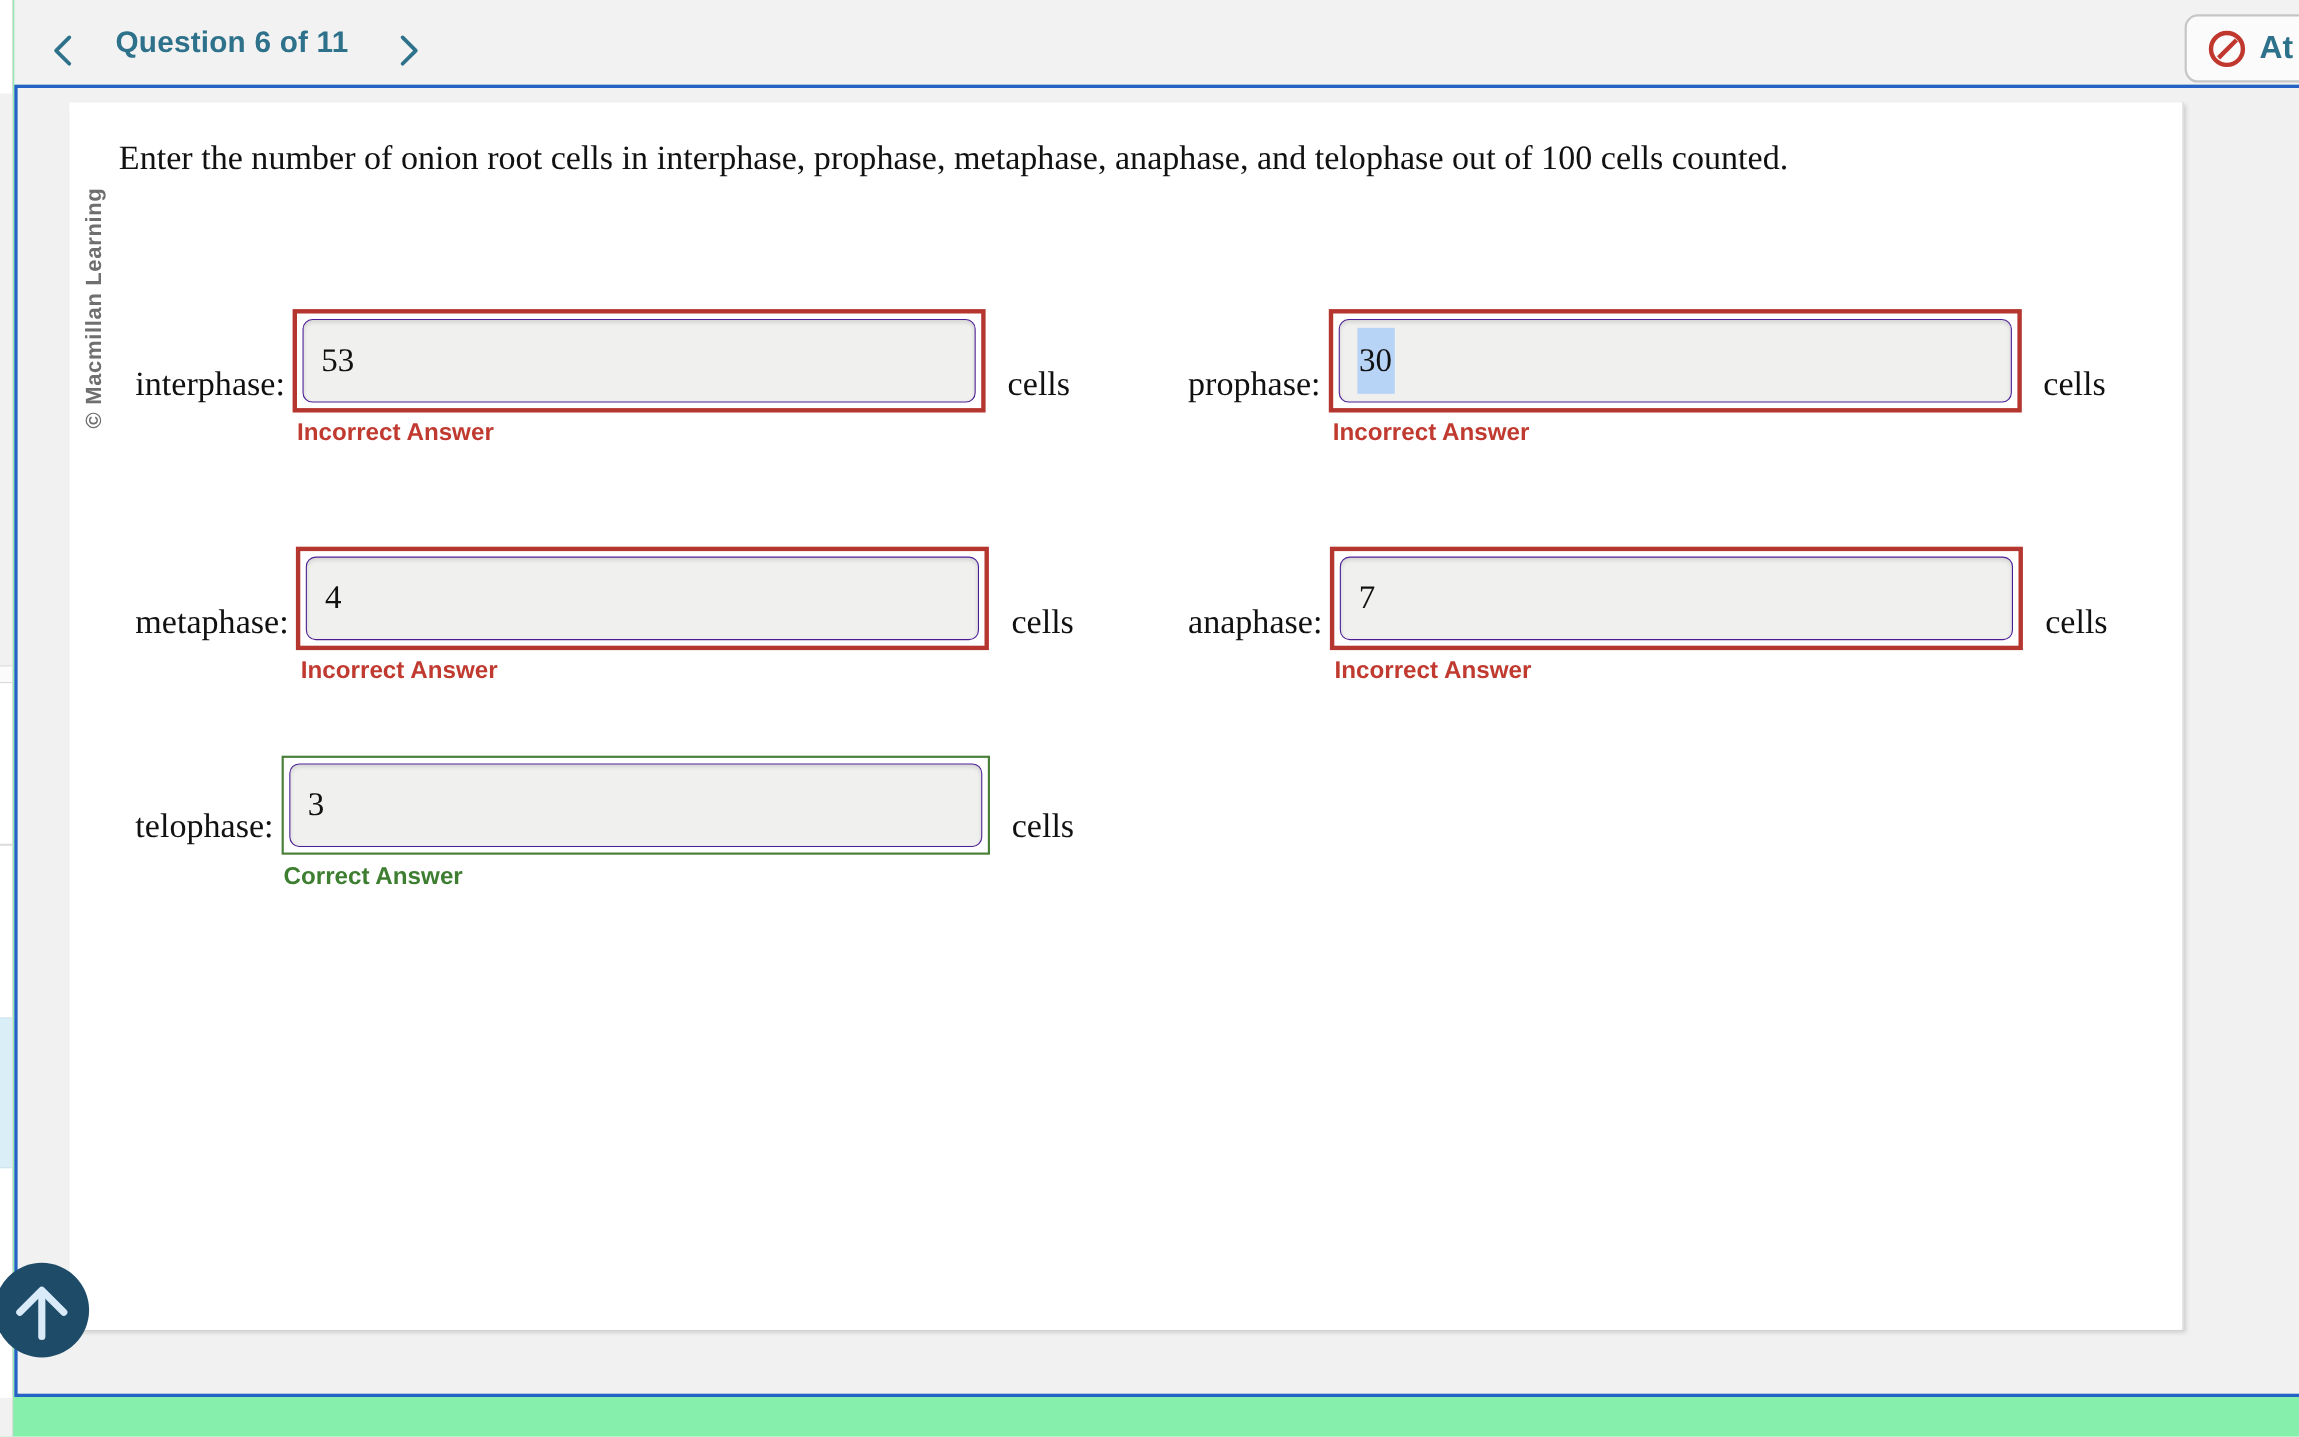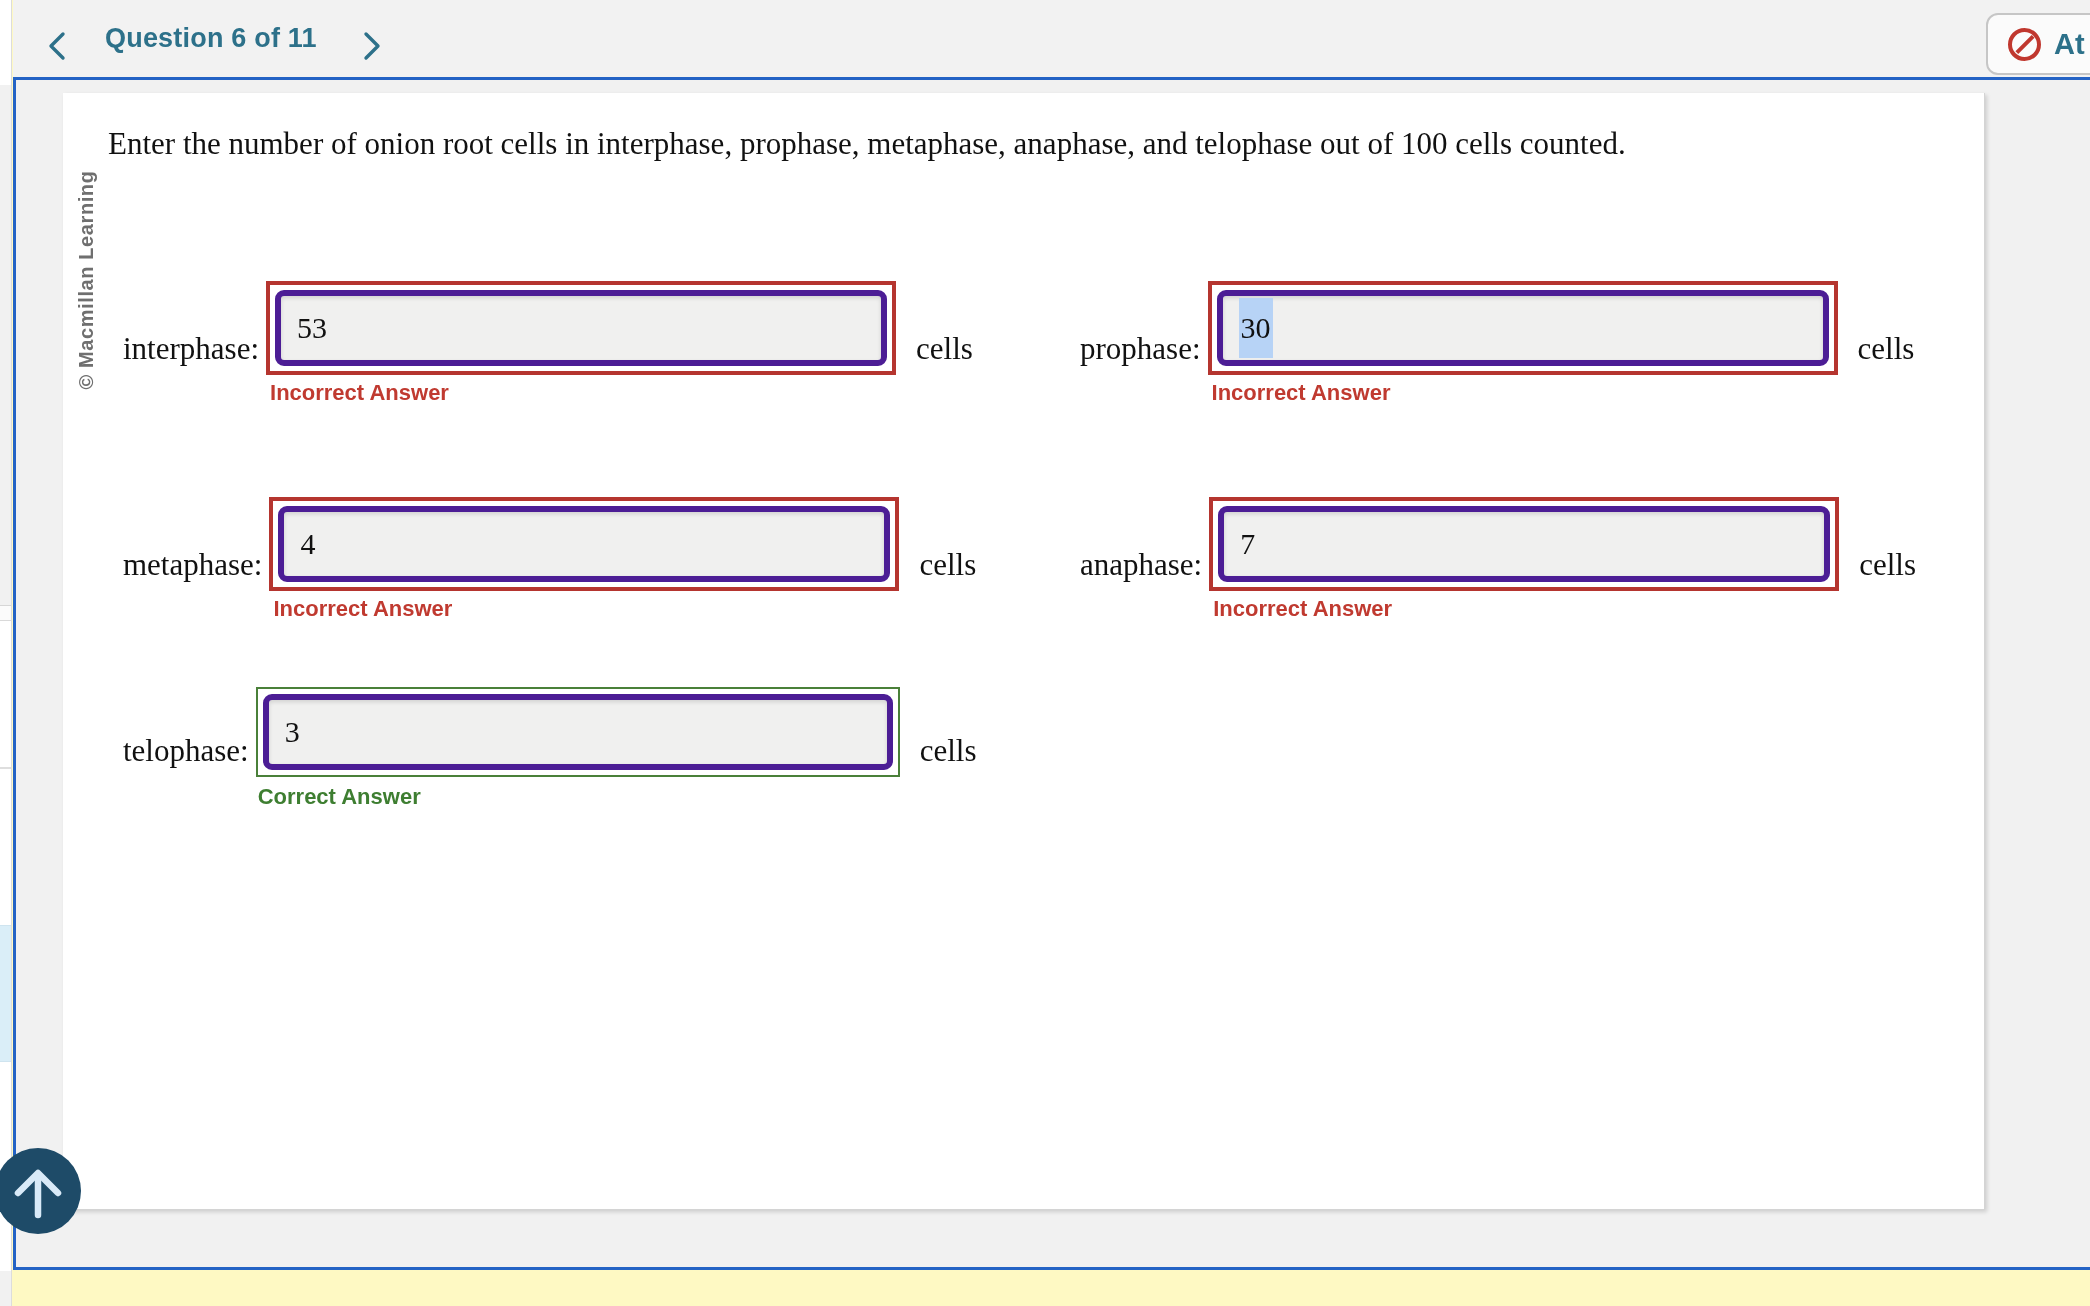"Question 6 of 11" .page { background: #fef9c3 -> #86efac }
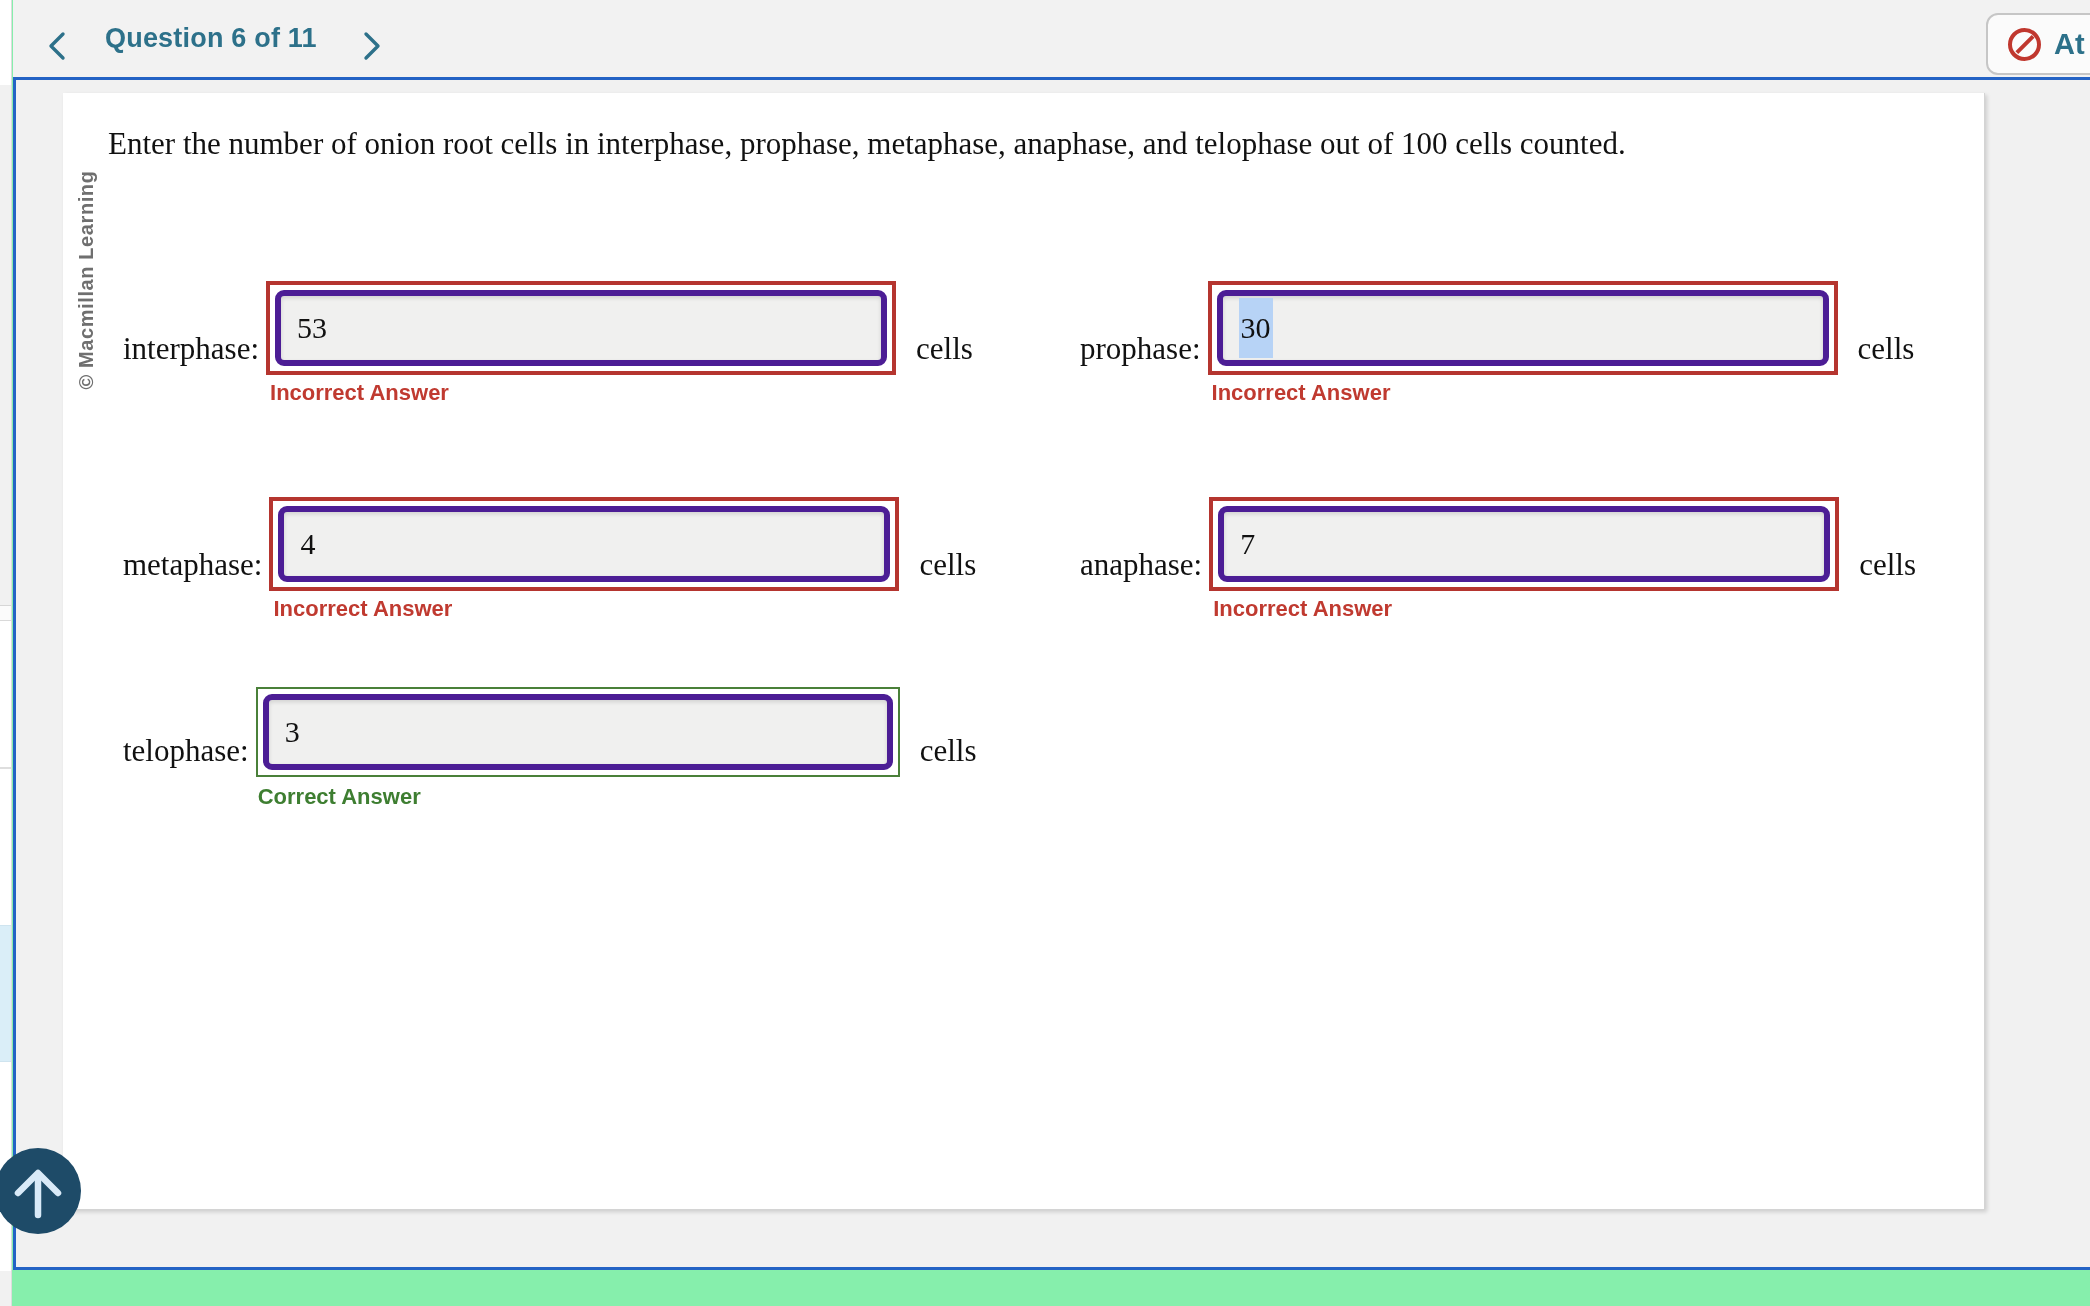"53" .answer-input { border: 6px solid #4c1d95 -> 1px solid #4c1d95 }
